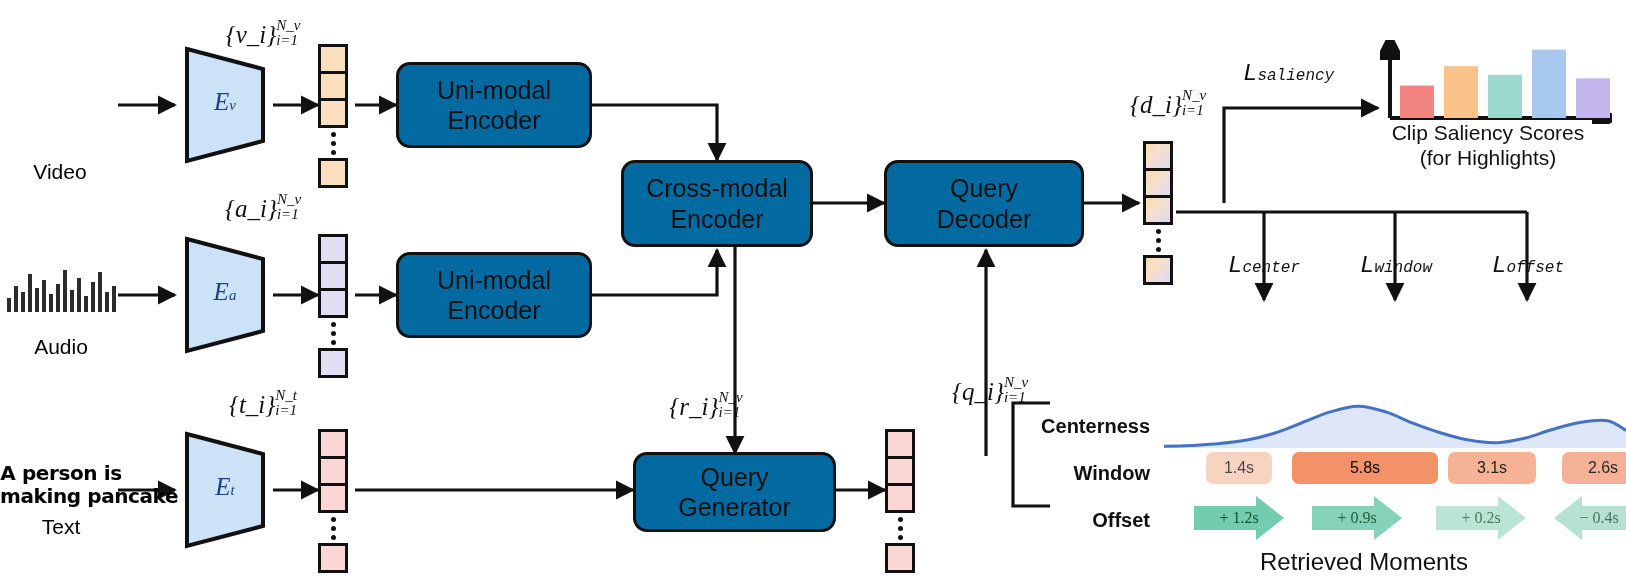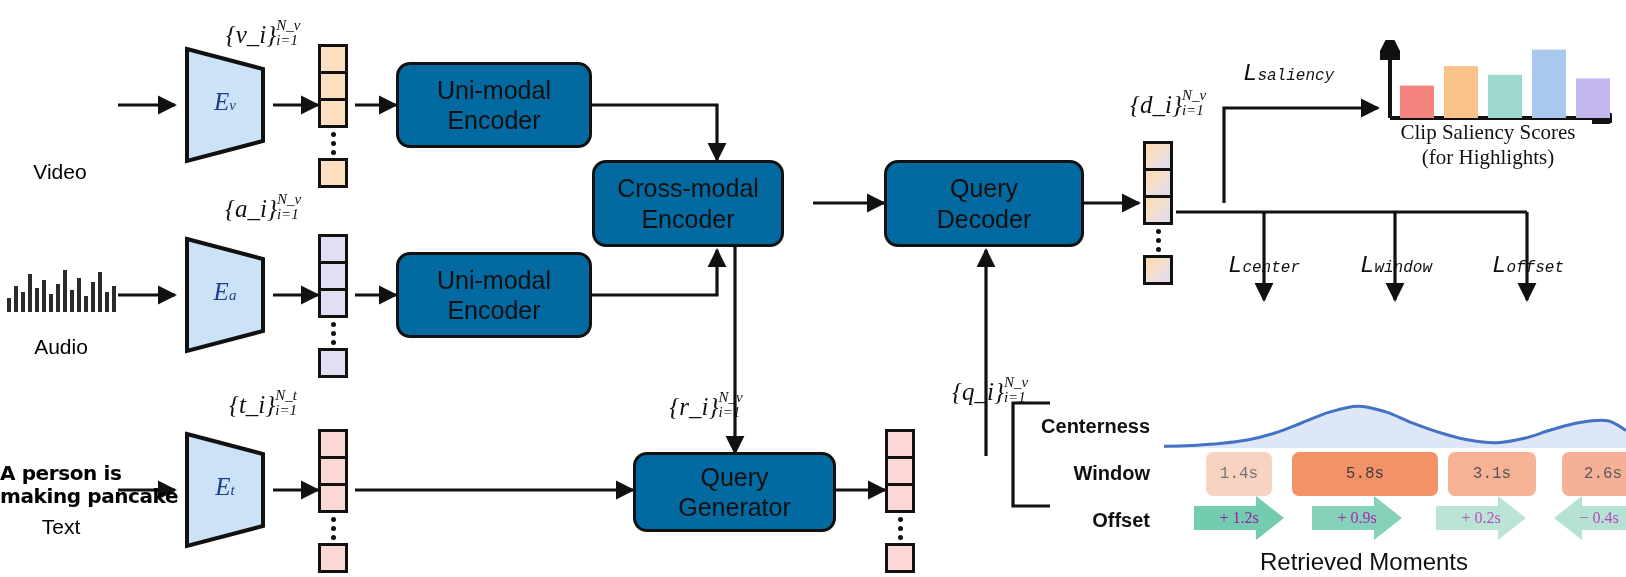"Clip Saliency Scores" .sal-caption { font-family: Liberation Serif, serif -> Liberation Sans, sans-serif }
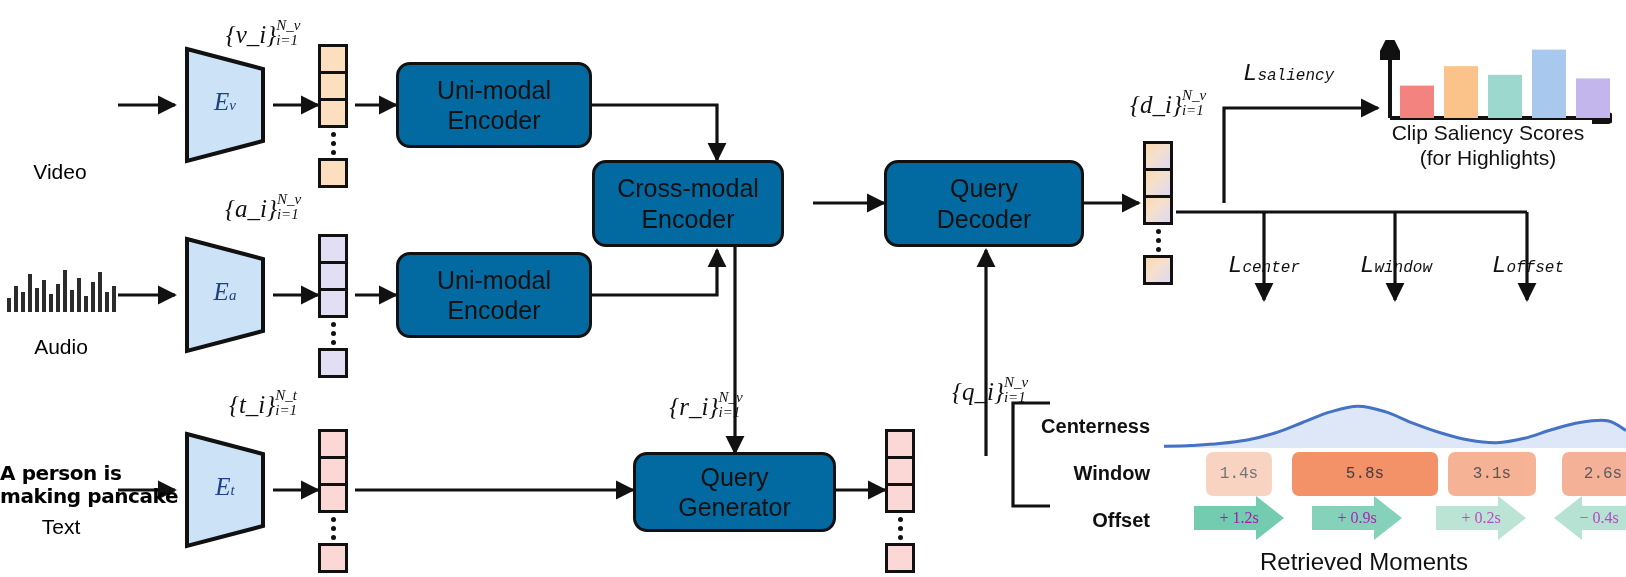"Cross-modal" div.abs { left: 592px -> 621px }
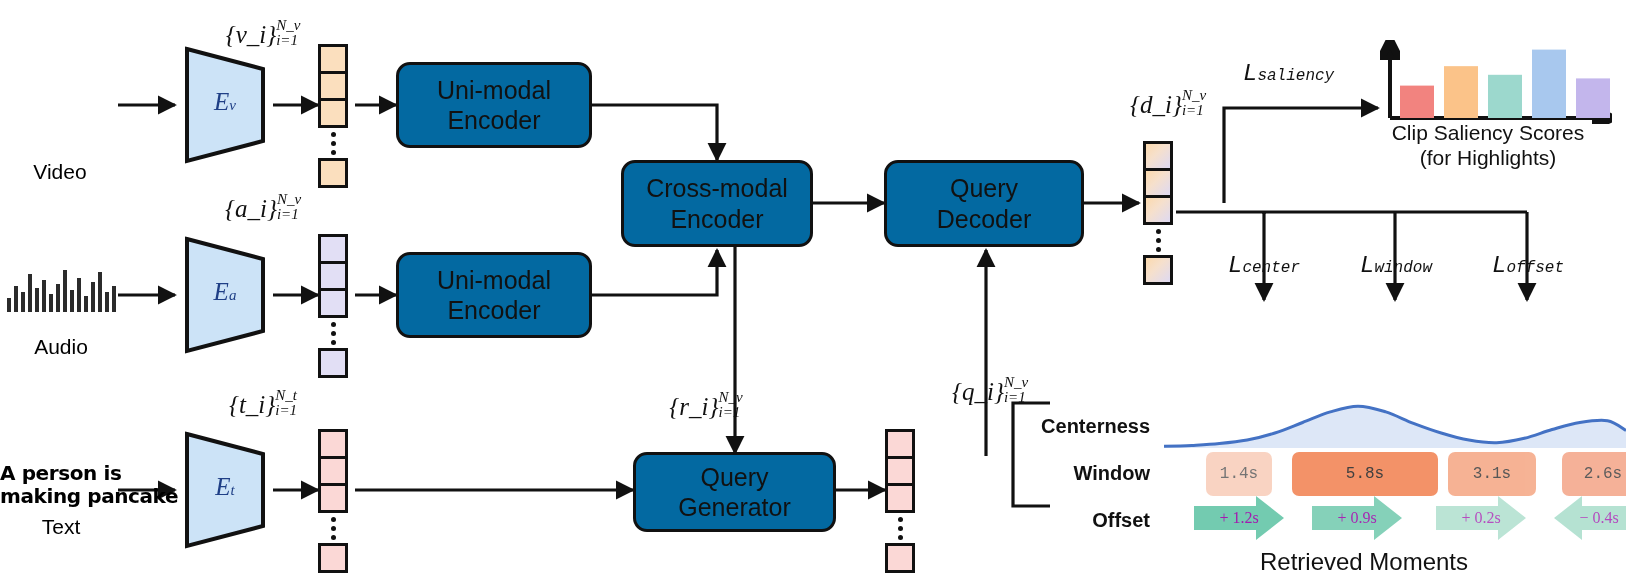"A person is" .query-text { text-align: none -> center }
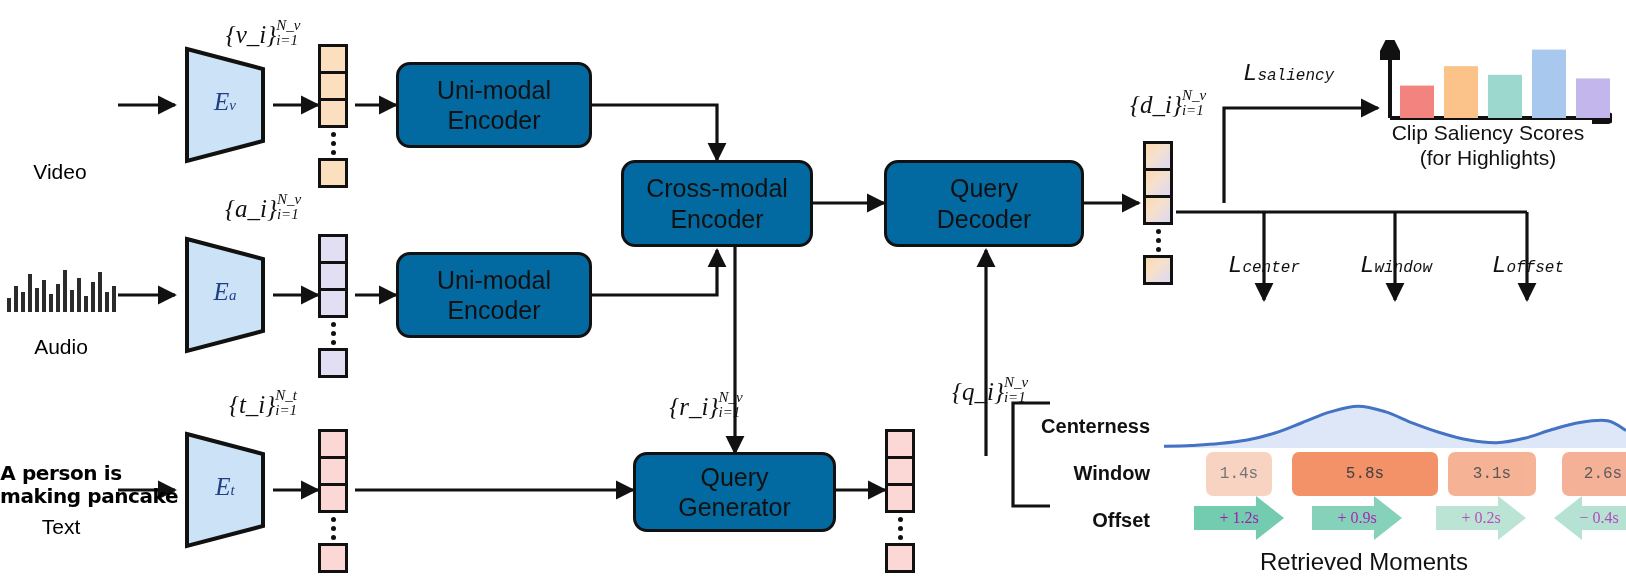"1.4s" .win-pill { color: #404040 -> #000000; font-family: Liberation Mono, monospace -> Liberation Sans, sans-serif; height: 44px -> 32px }
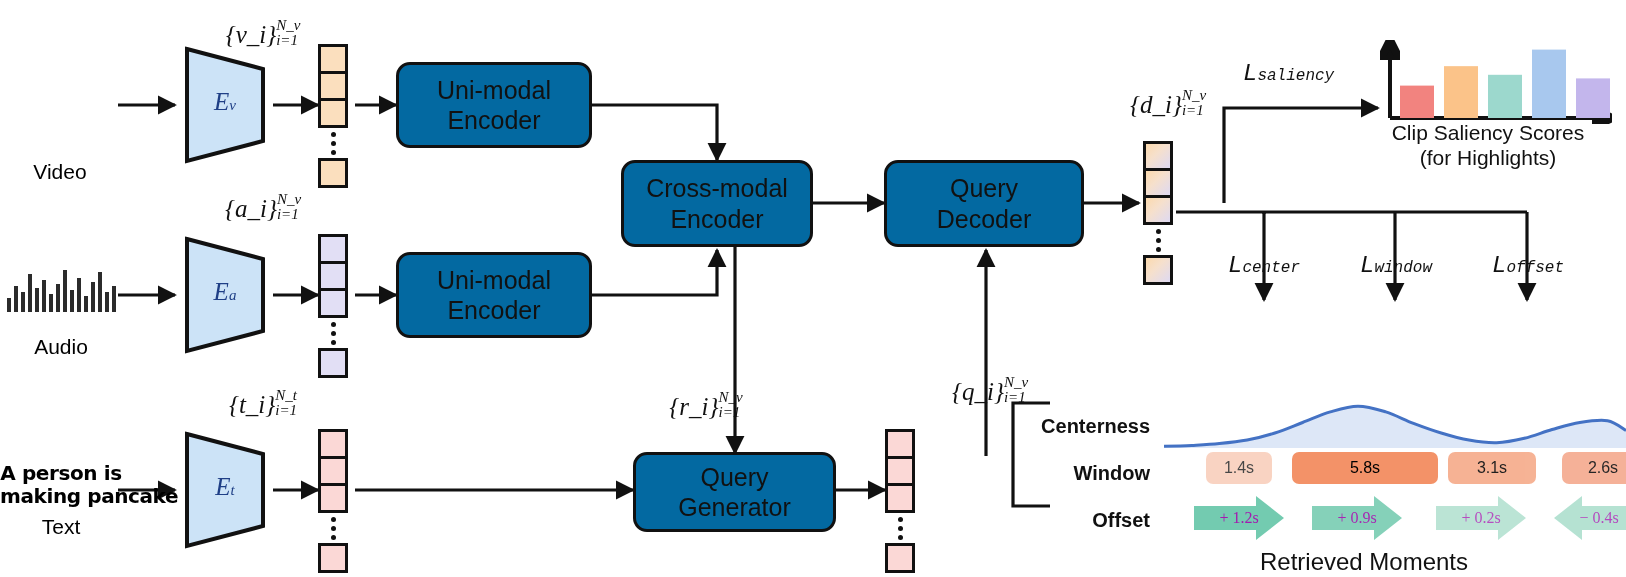"+ 1.2s" .off-arrow { color: #a21caf -> #14532d }
